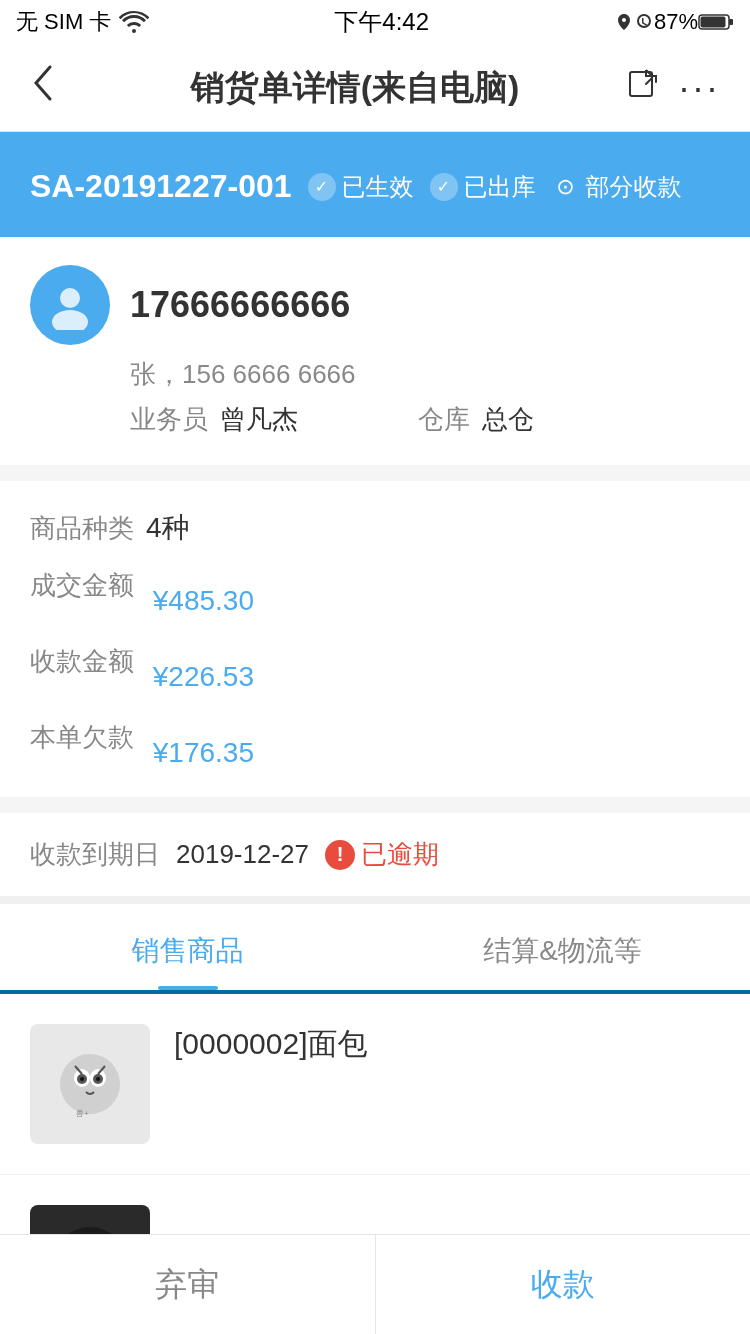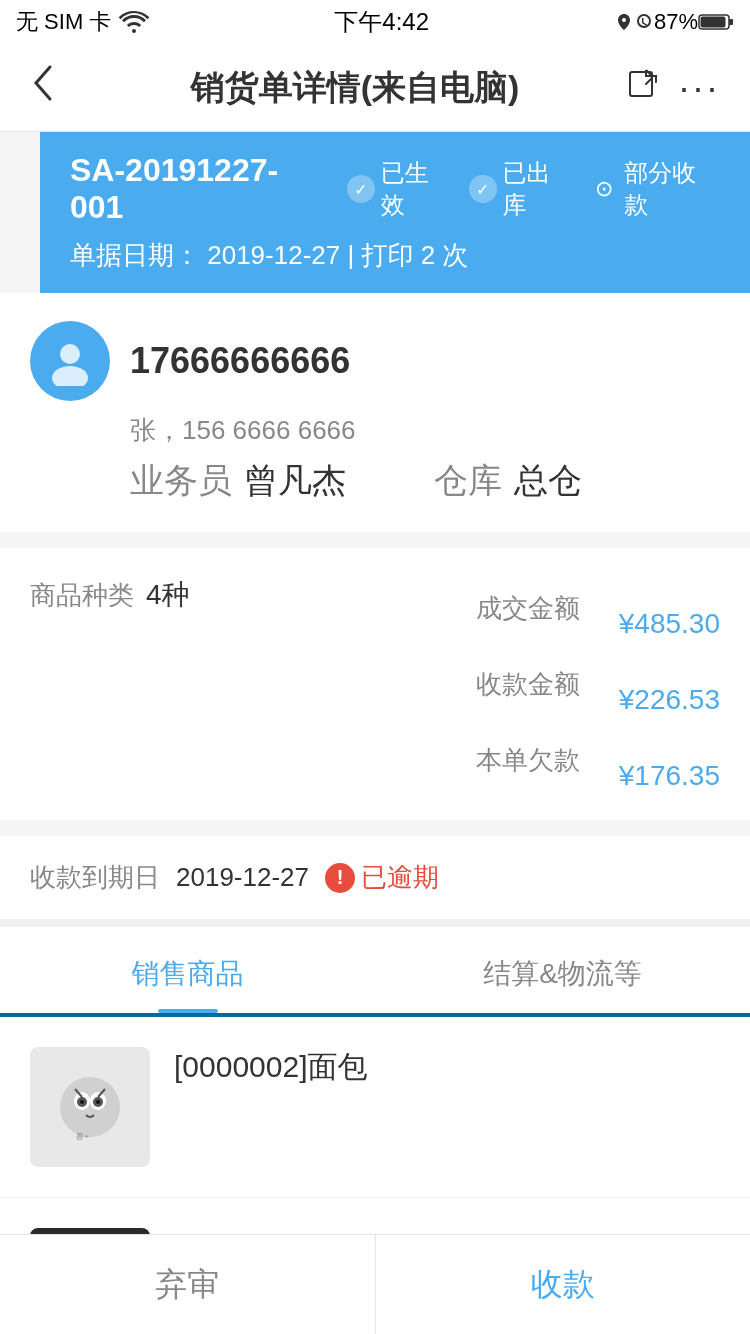"SA-20191227-001" .order-header { margin-left: 40px -> none; padding: 20px 30px 20px -> 36px 30px 20px }
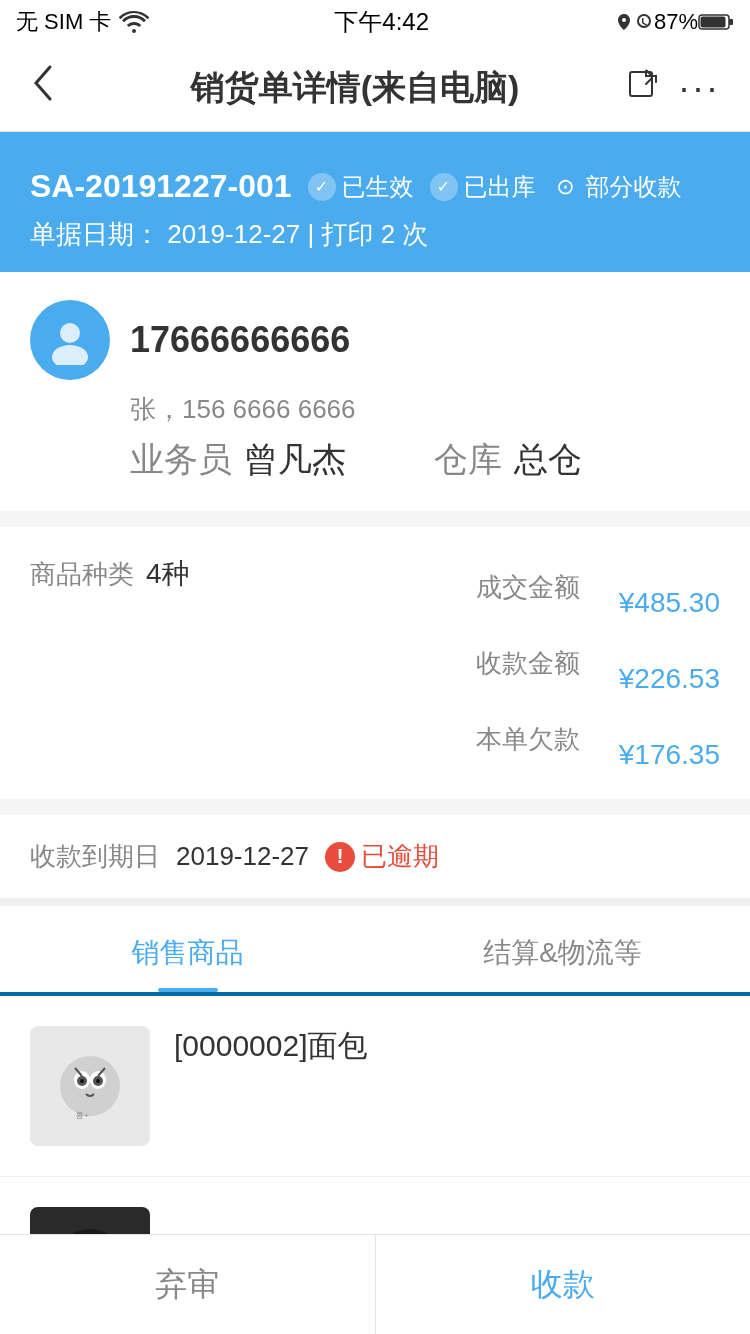"单据日期： 2019-12-27 | 打印 2" div.order-date { html: <div> <span>单据日期：</span> <span>2019-12-27</span> <span>| 打印 2 次</span> </div> -> none }
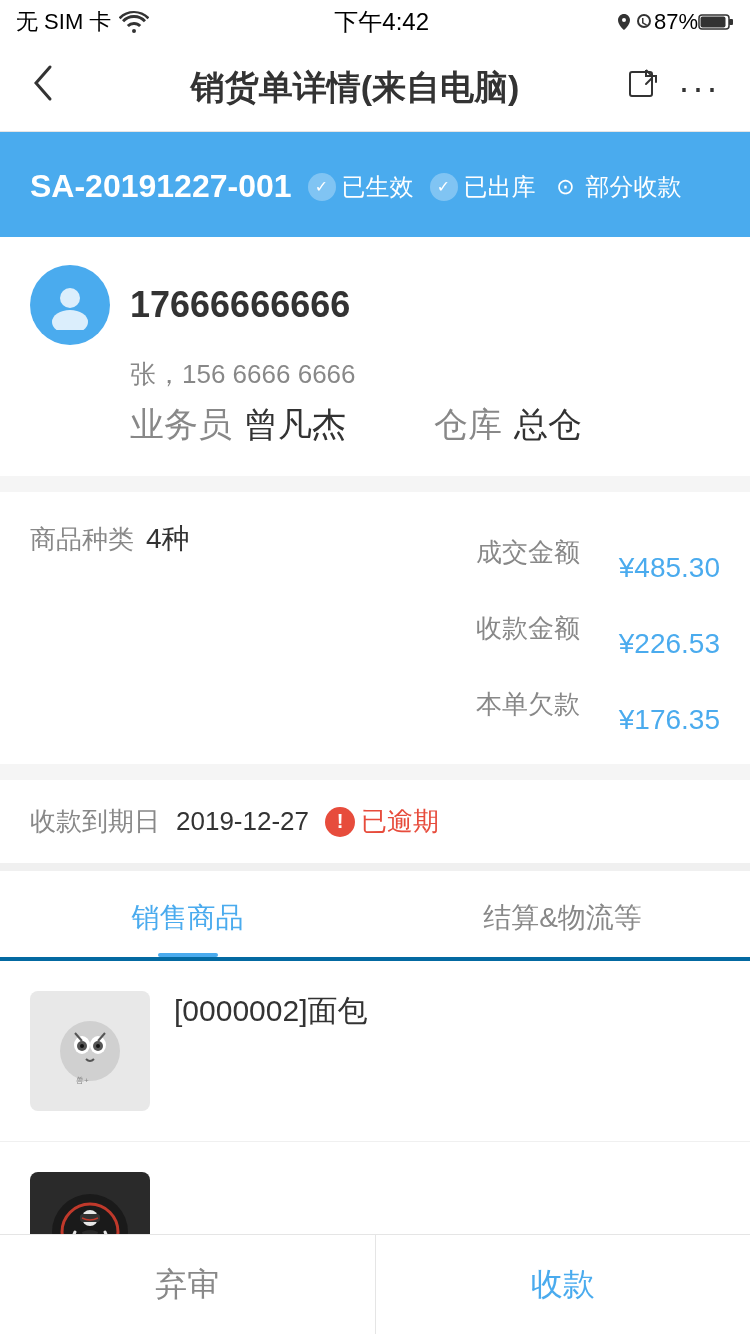"业务员" .customer-meta { font-size: 34px -> 26px; gap: 28px -> 60px }
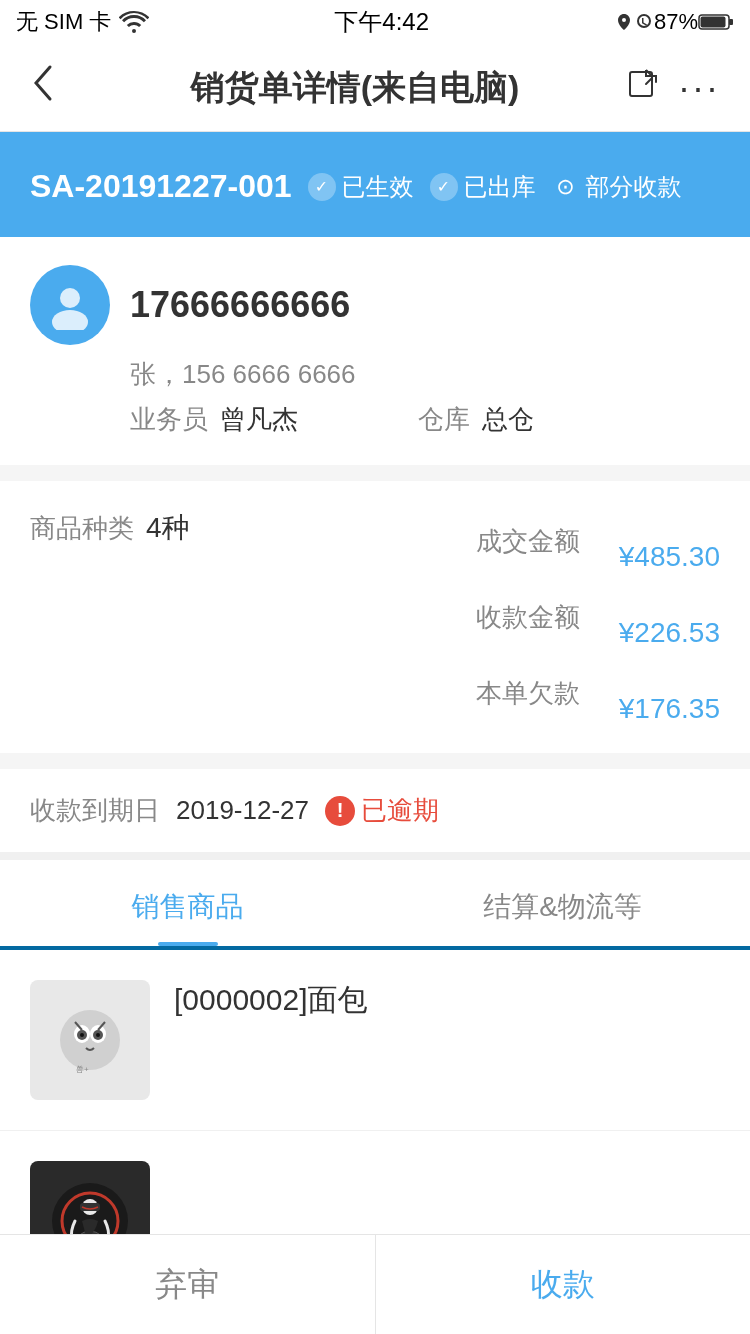"商品种类" .summary-section { flex-direction: none -> column }
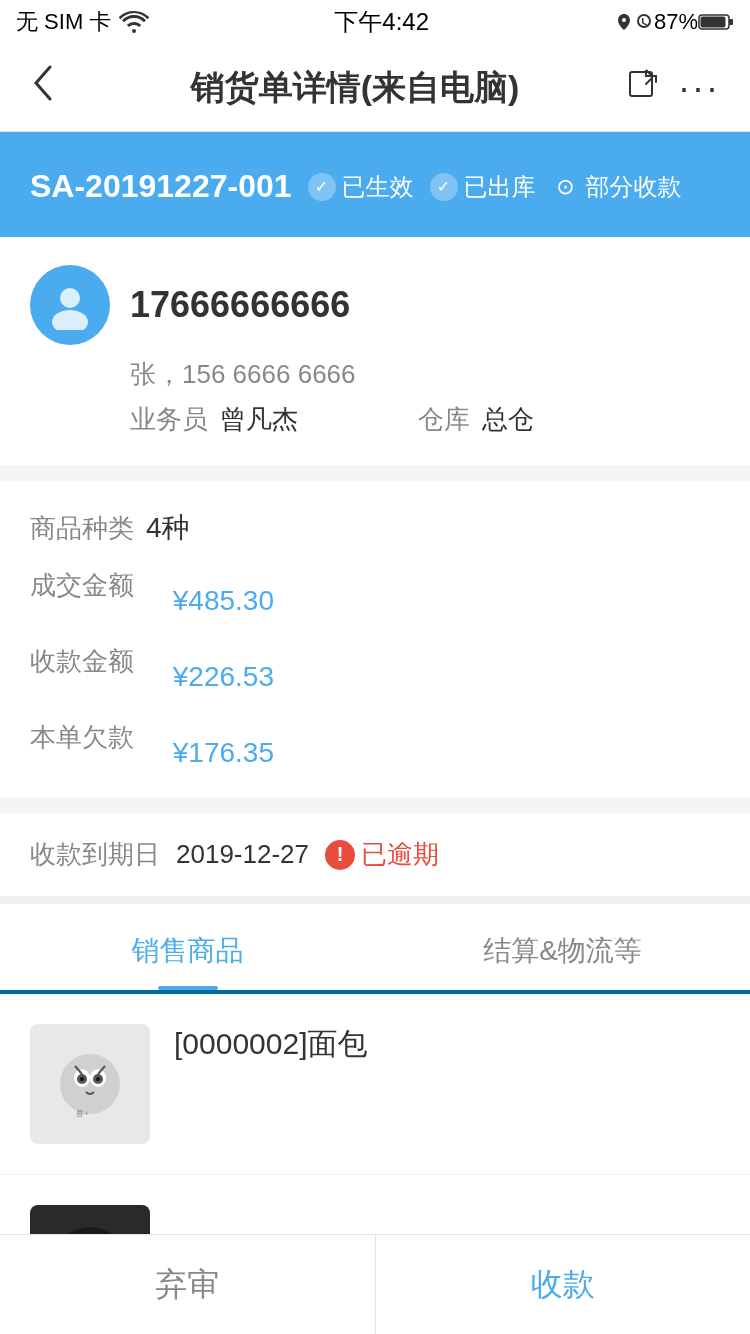"成交金额" .amount-row { gap: 20px -> none }
